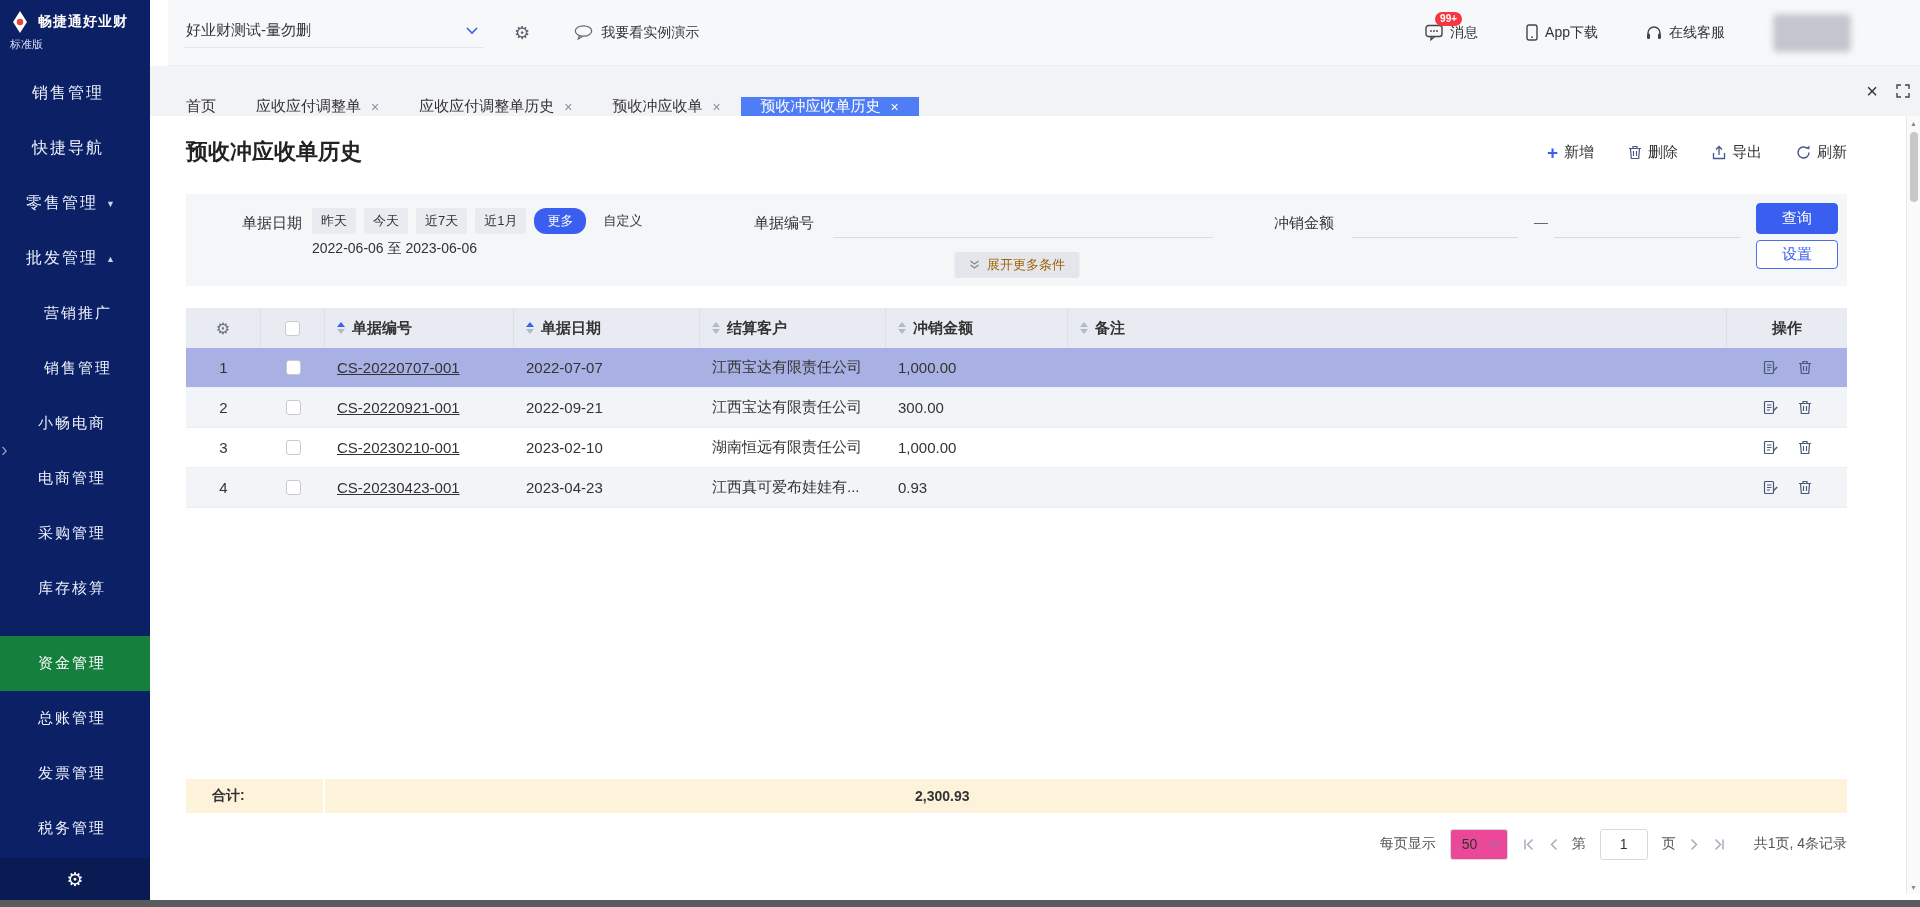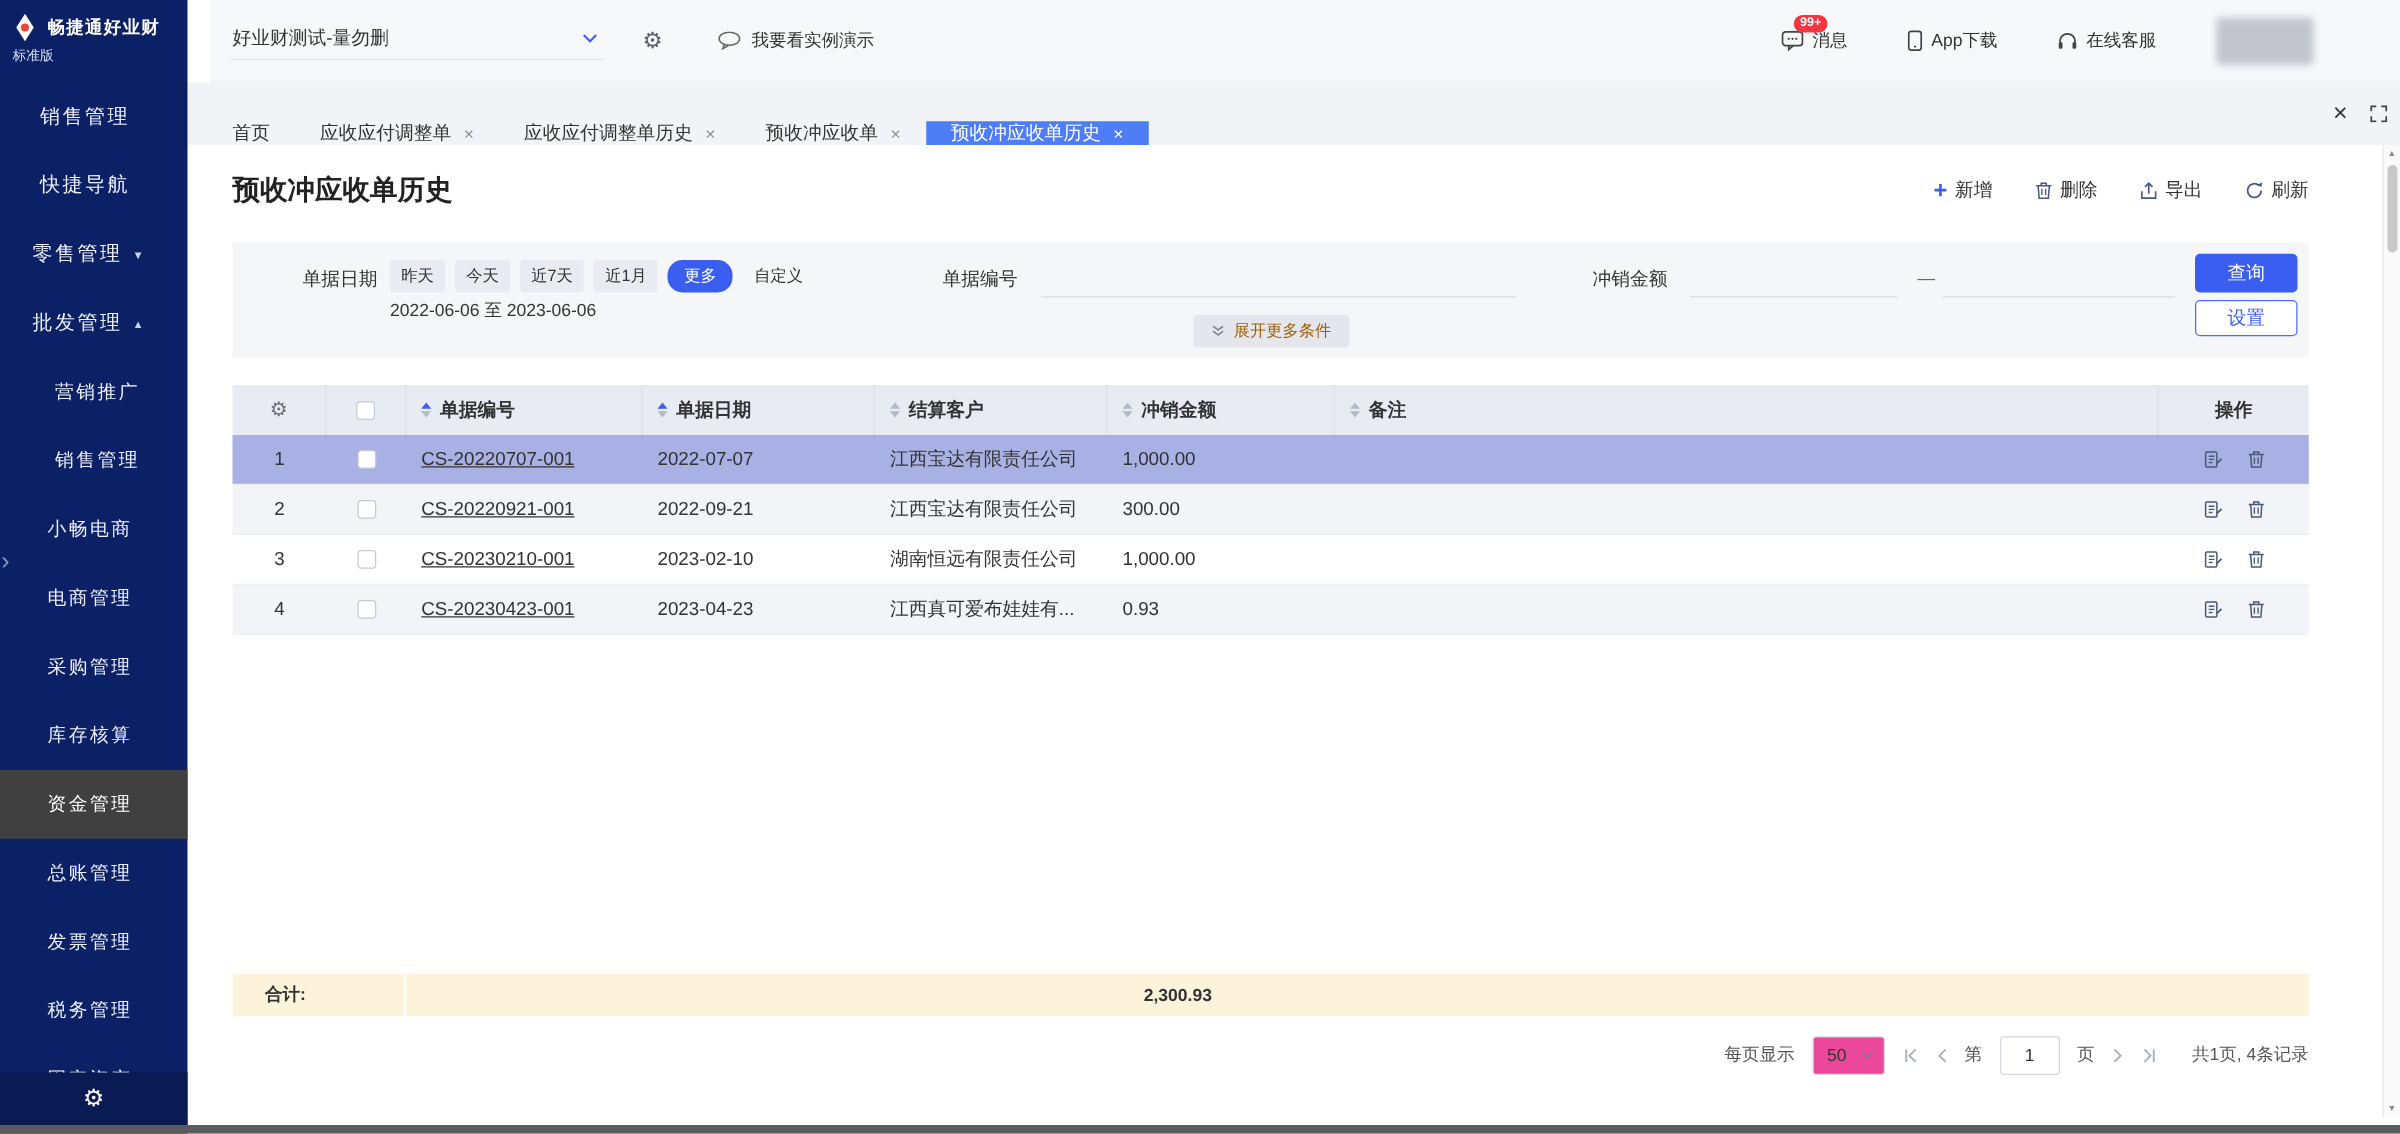"资金管理" .side-item.active { background: #404040 -> #15803d; margin-top: none -> 20px }
